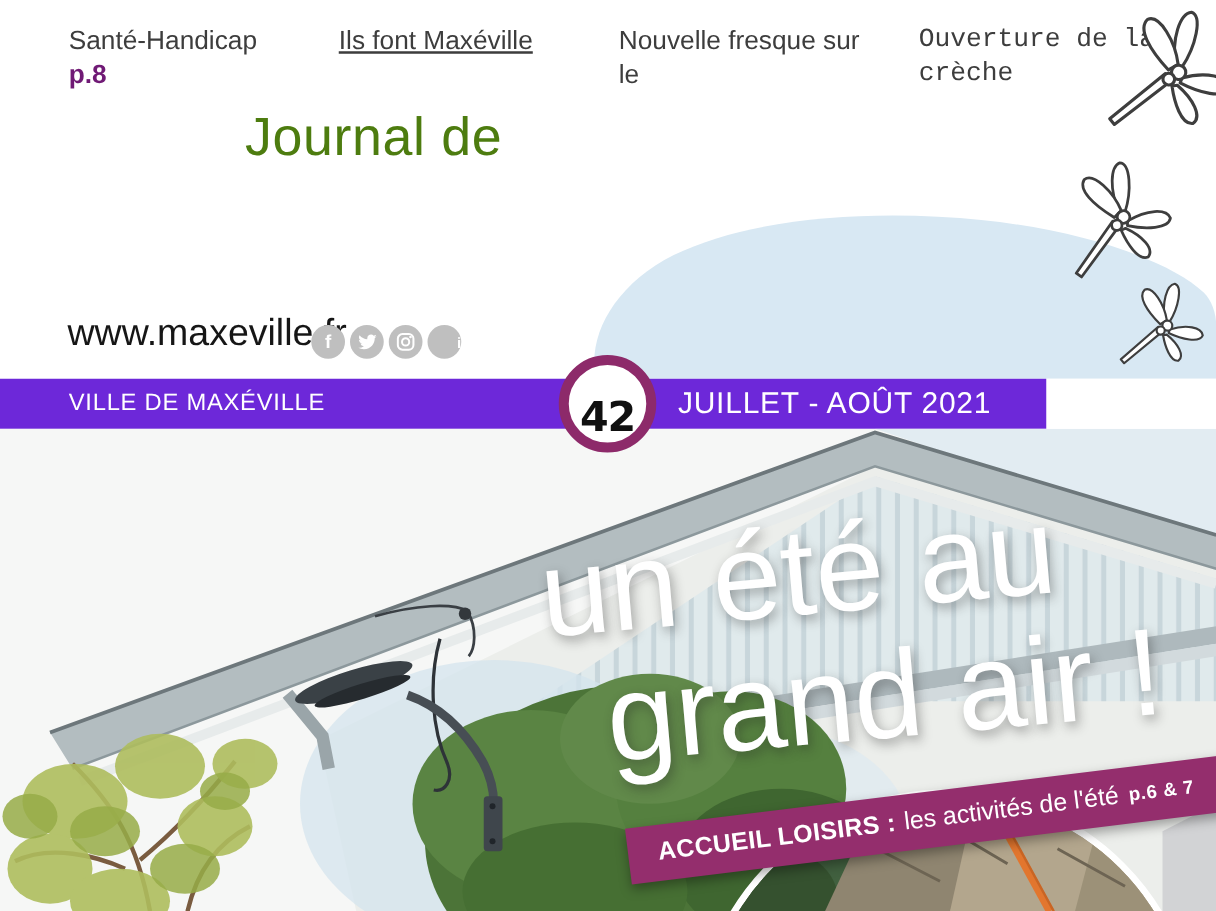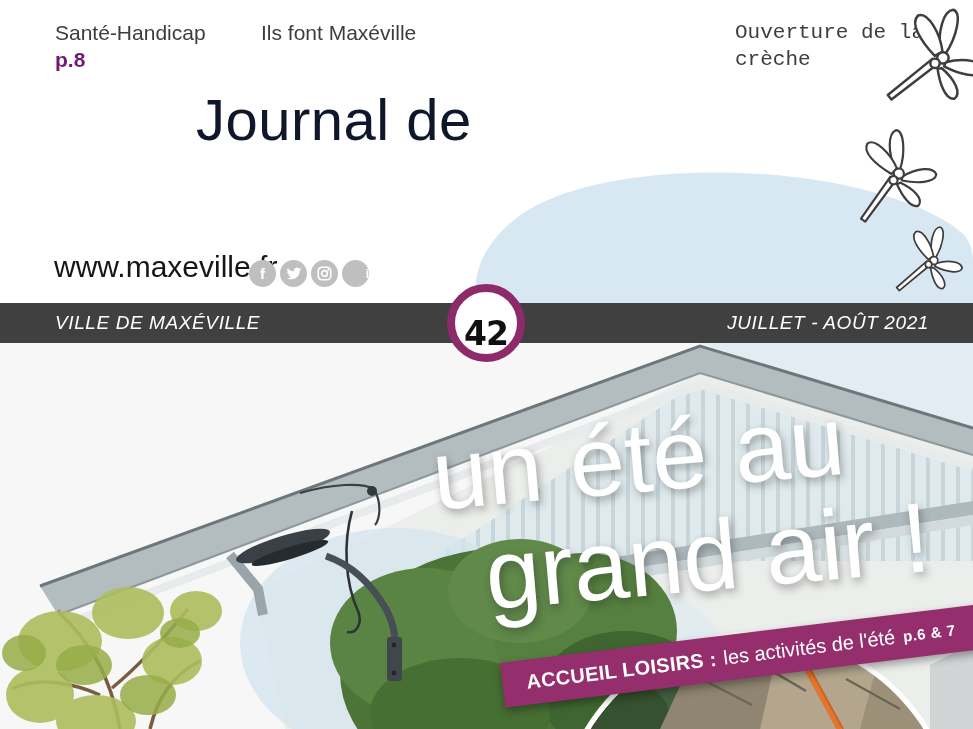"Ils font Maxéville" .teaser2 { left: 261px -> 271px; text-decoration: none -> underline }
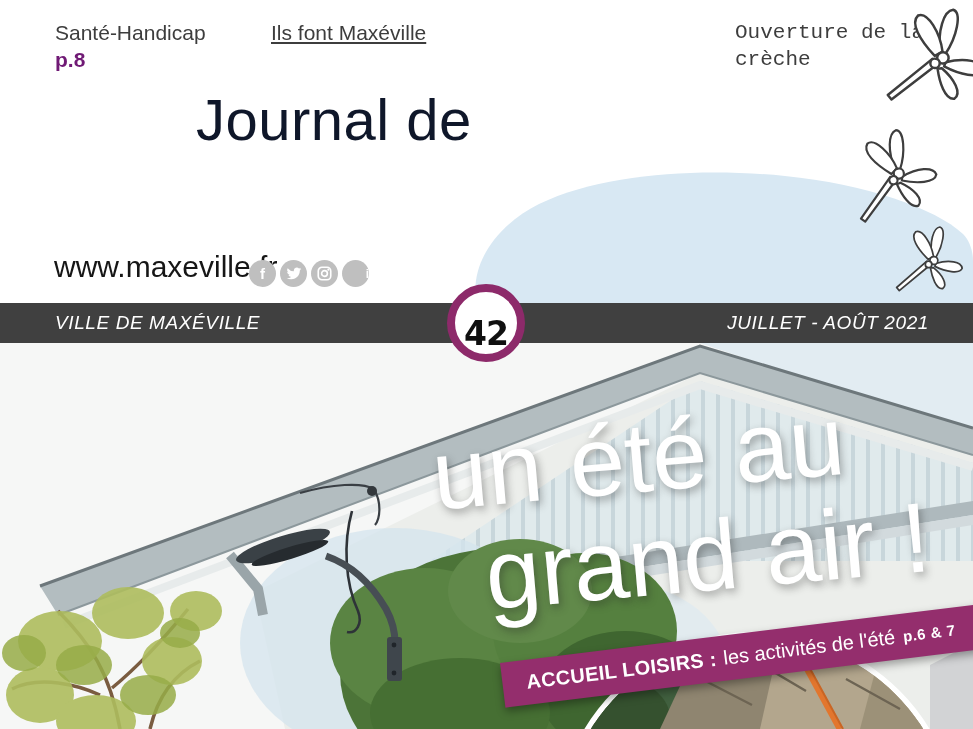"Nouvelle fresque sur le" div { html: none -> <div>Nouvelle fresque sur le</div> }
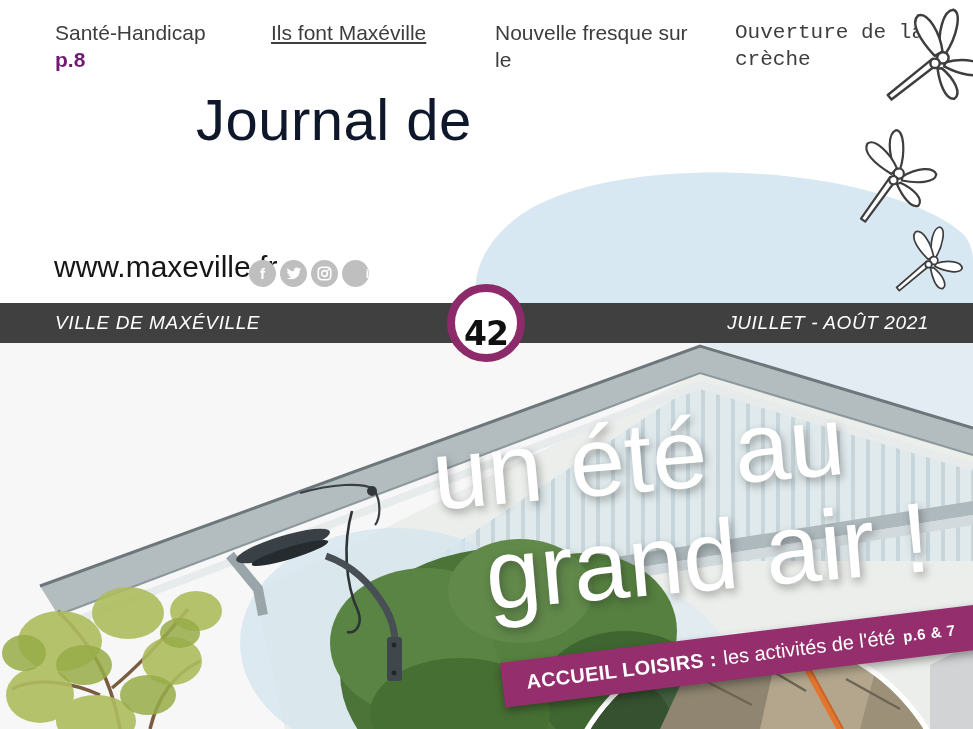"Journal de" .kicker { color: #0f172a -> #4d7c0f; font-size: 58px -> 43px }
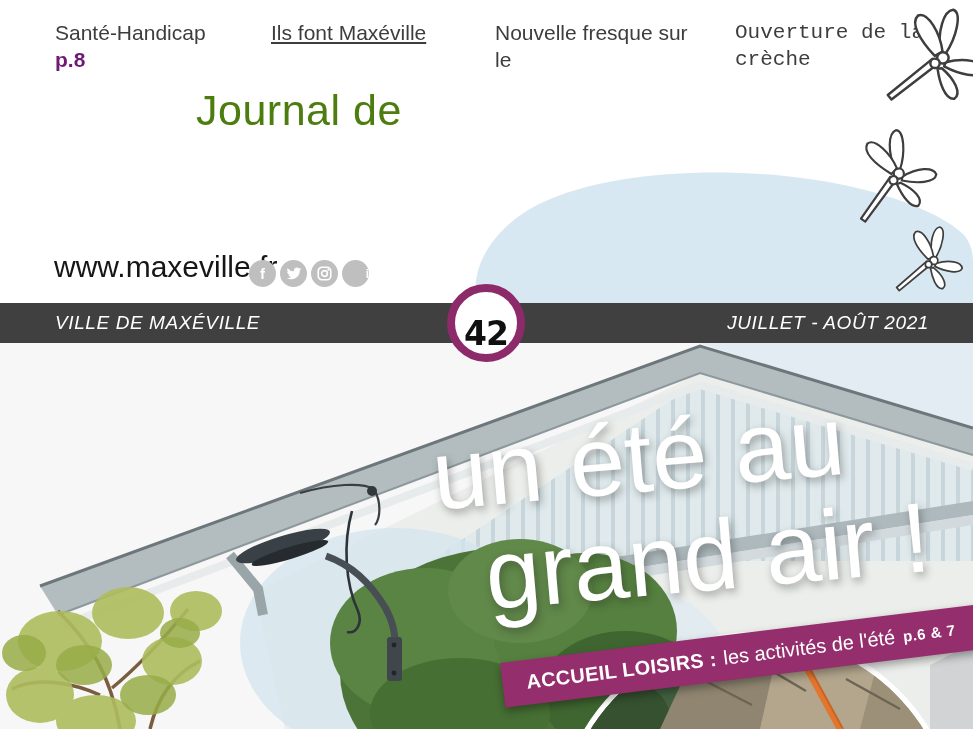"VILLE DE MAXÉVILLE" .banner { background: #404040 -> #6d28d9; font-style: italic -> none; width: 973px -> 837px }
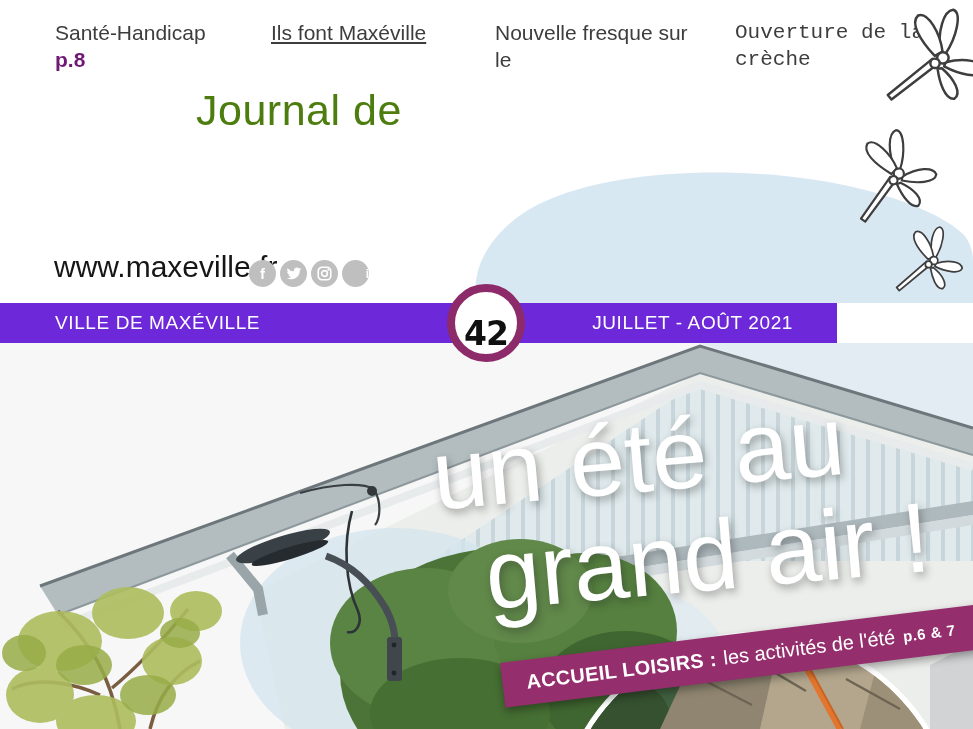"JUILLET - AOÛT 2021" .banner-date { font-size: 19px -> 24px }
